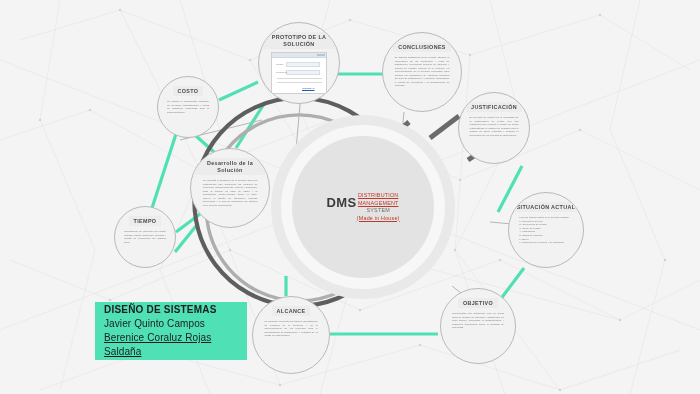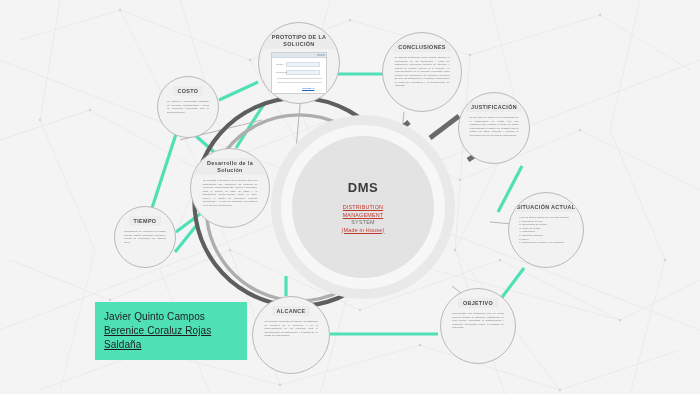"DMS" .hub-disc { flex-direction: column -> row }
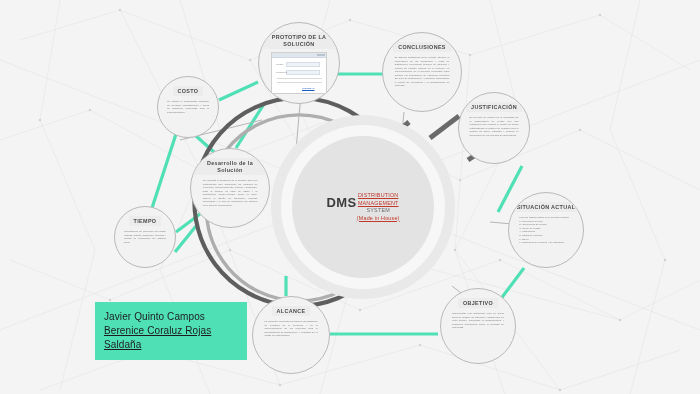"DISEÑO DE SISTEMAS" div.title-main { html: none -> <div>DISEÑO DE SISTEMAS</div> }
